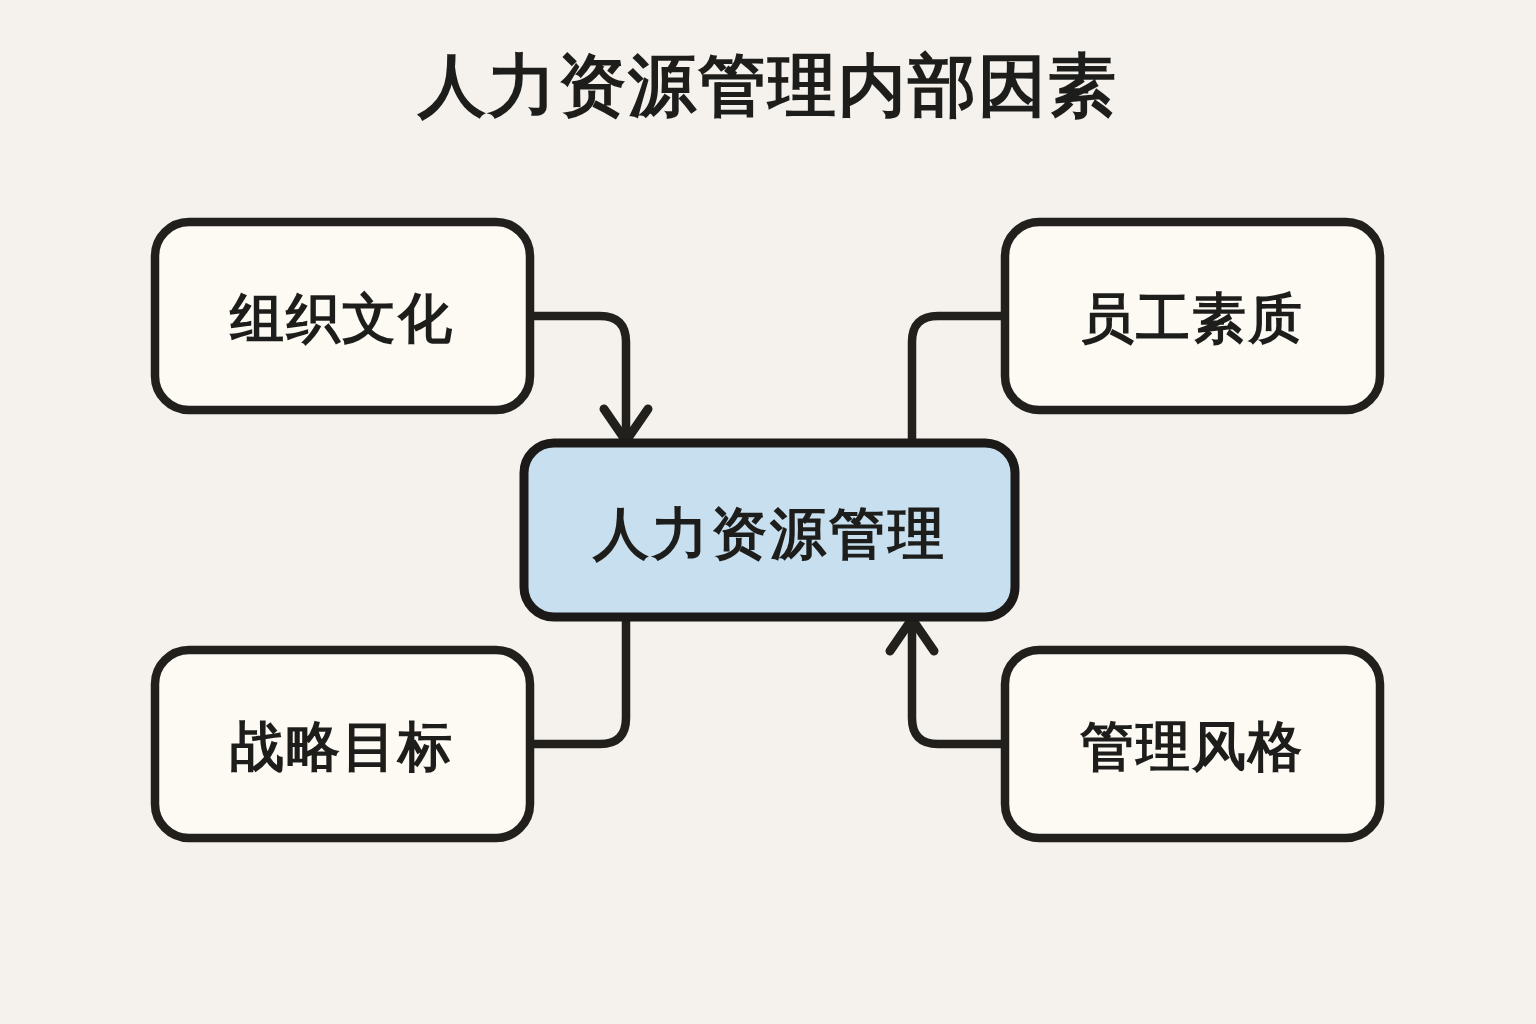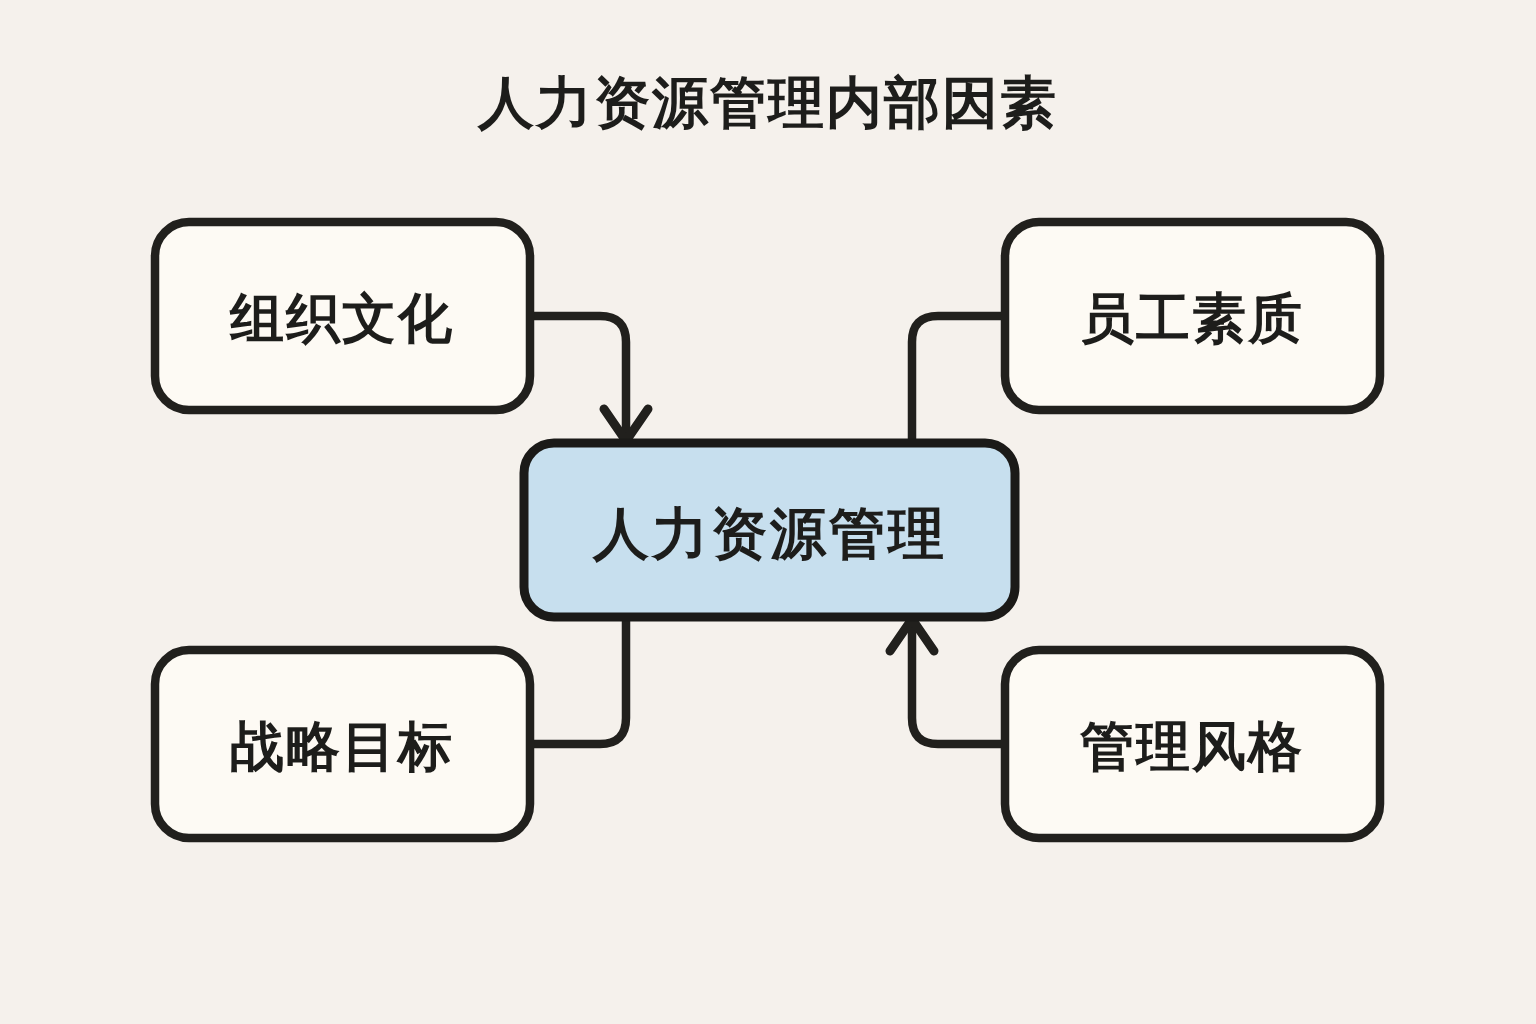"人力资源管理内部因素" .diagram-title { font-size: 56px -> 68px; margin-top: 24px -> none }
